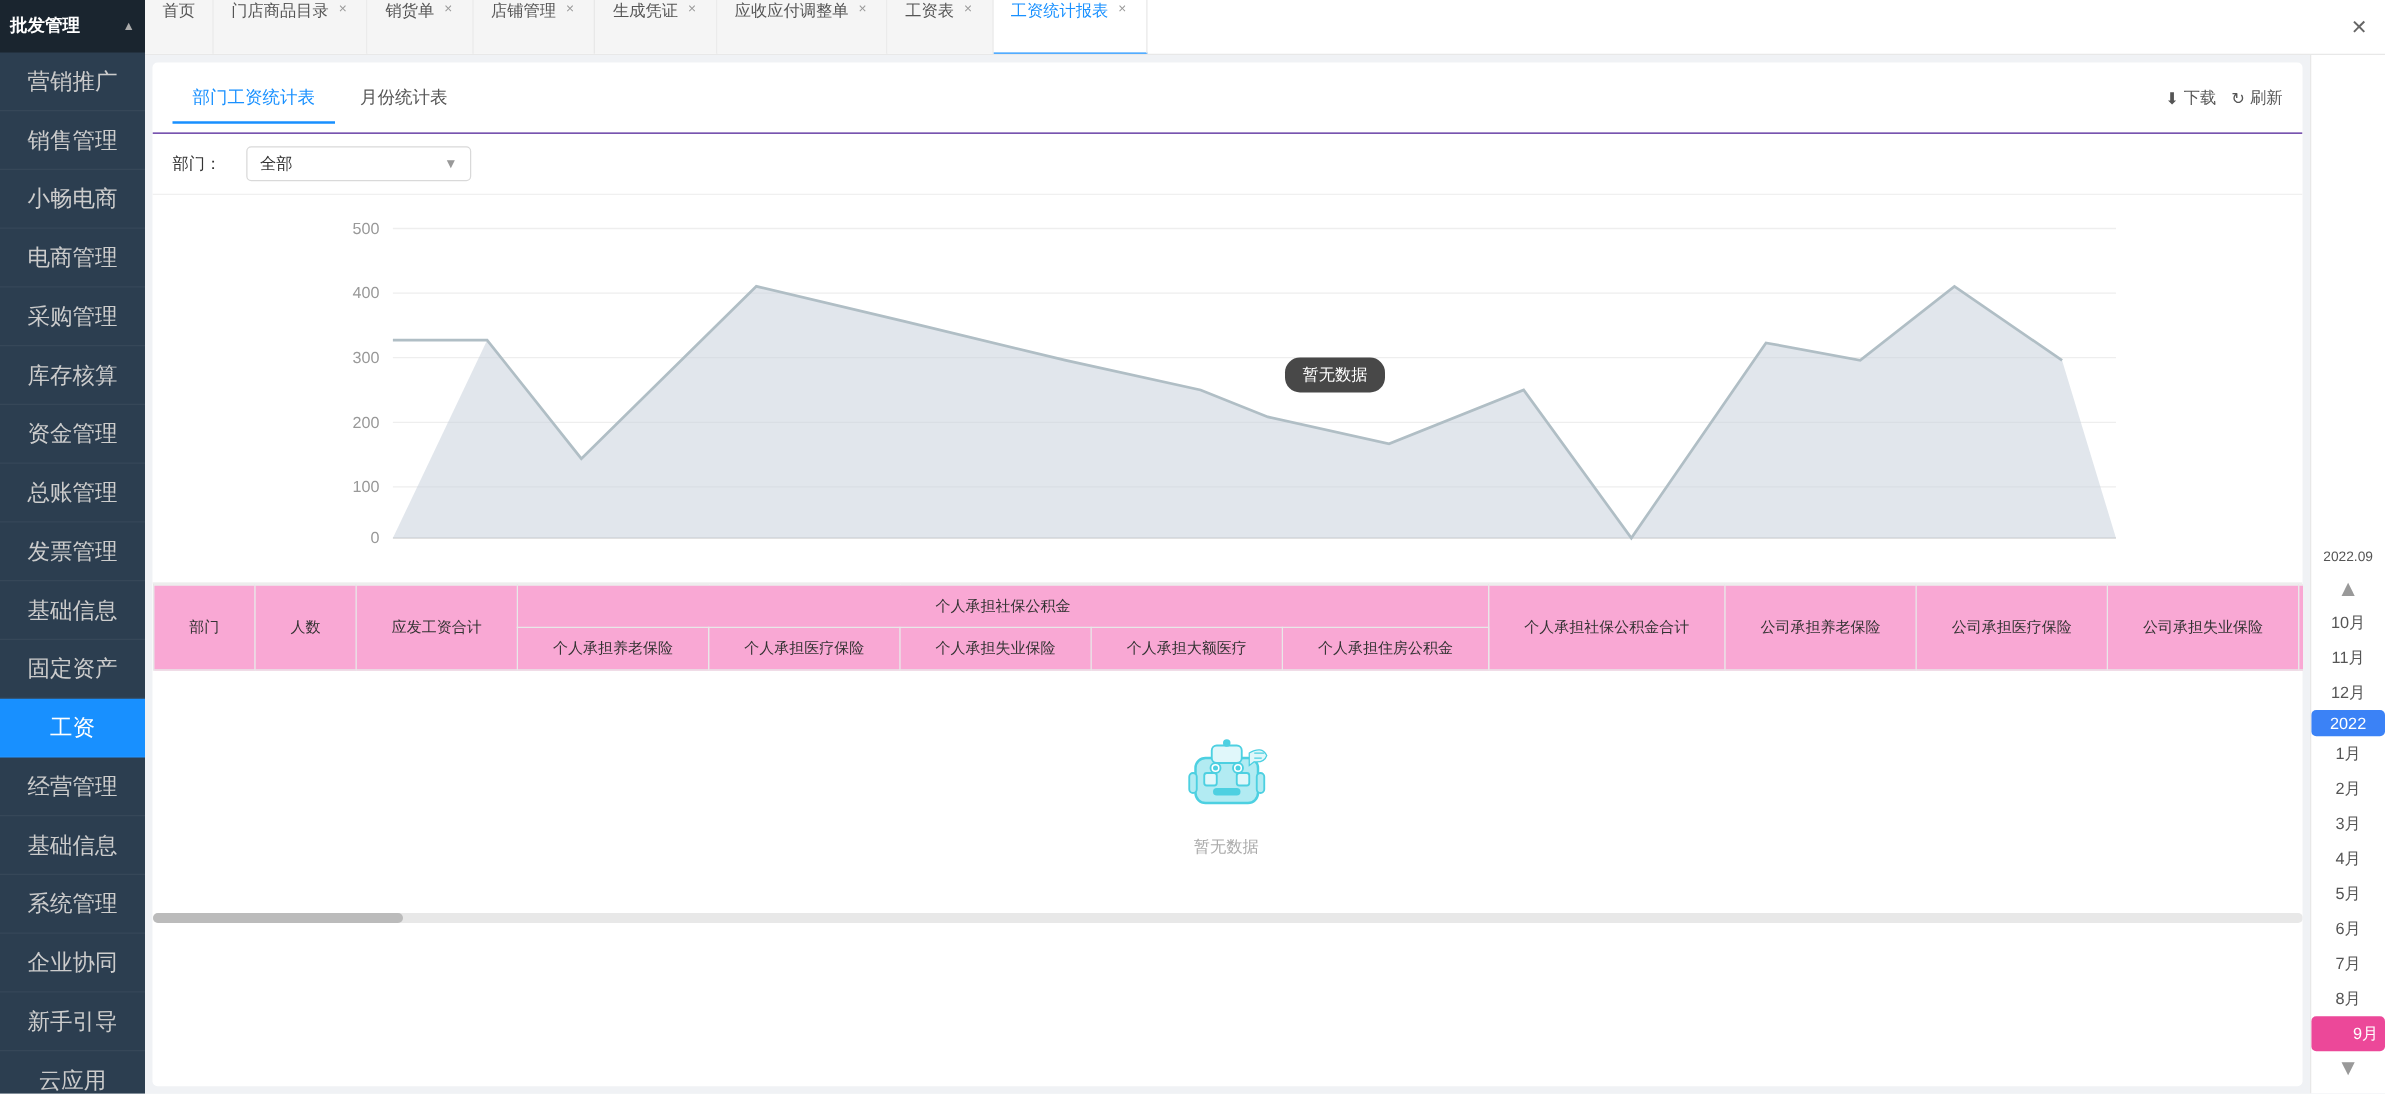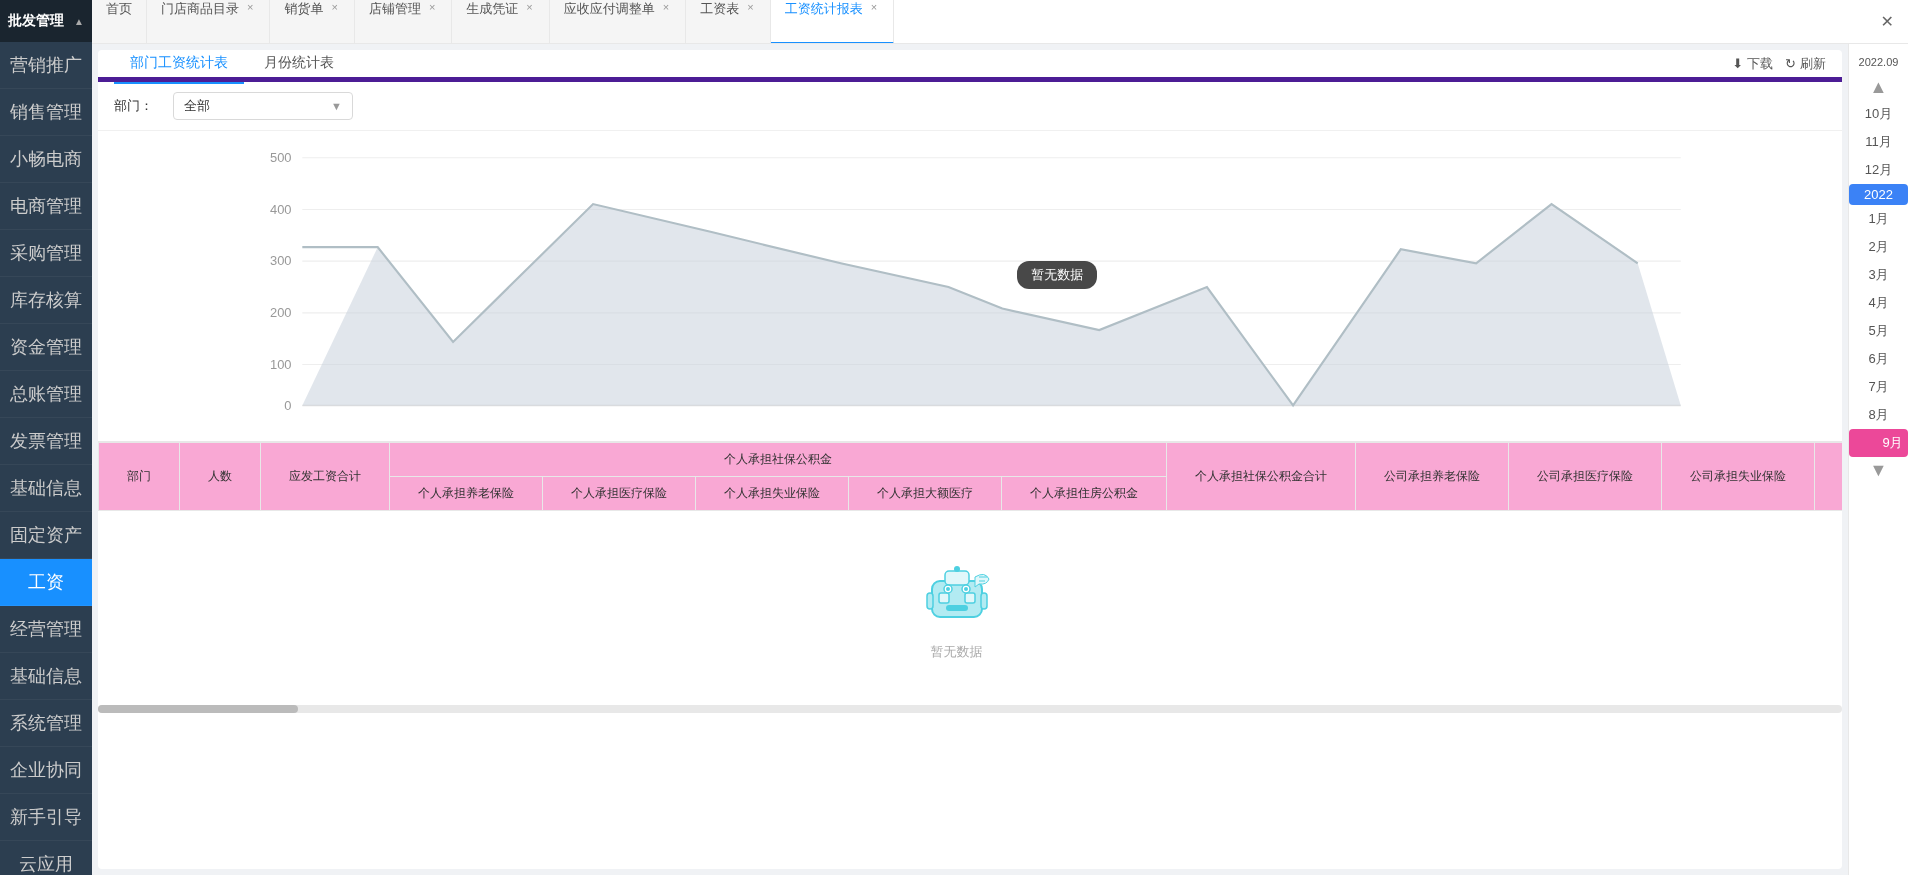"批发管理" .sidebar { width: 92px -> 116px }
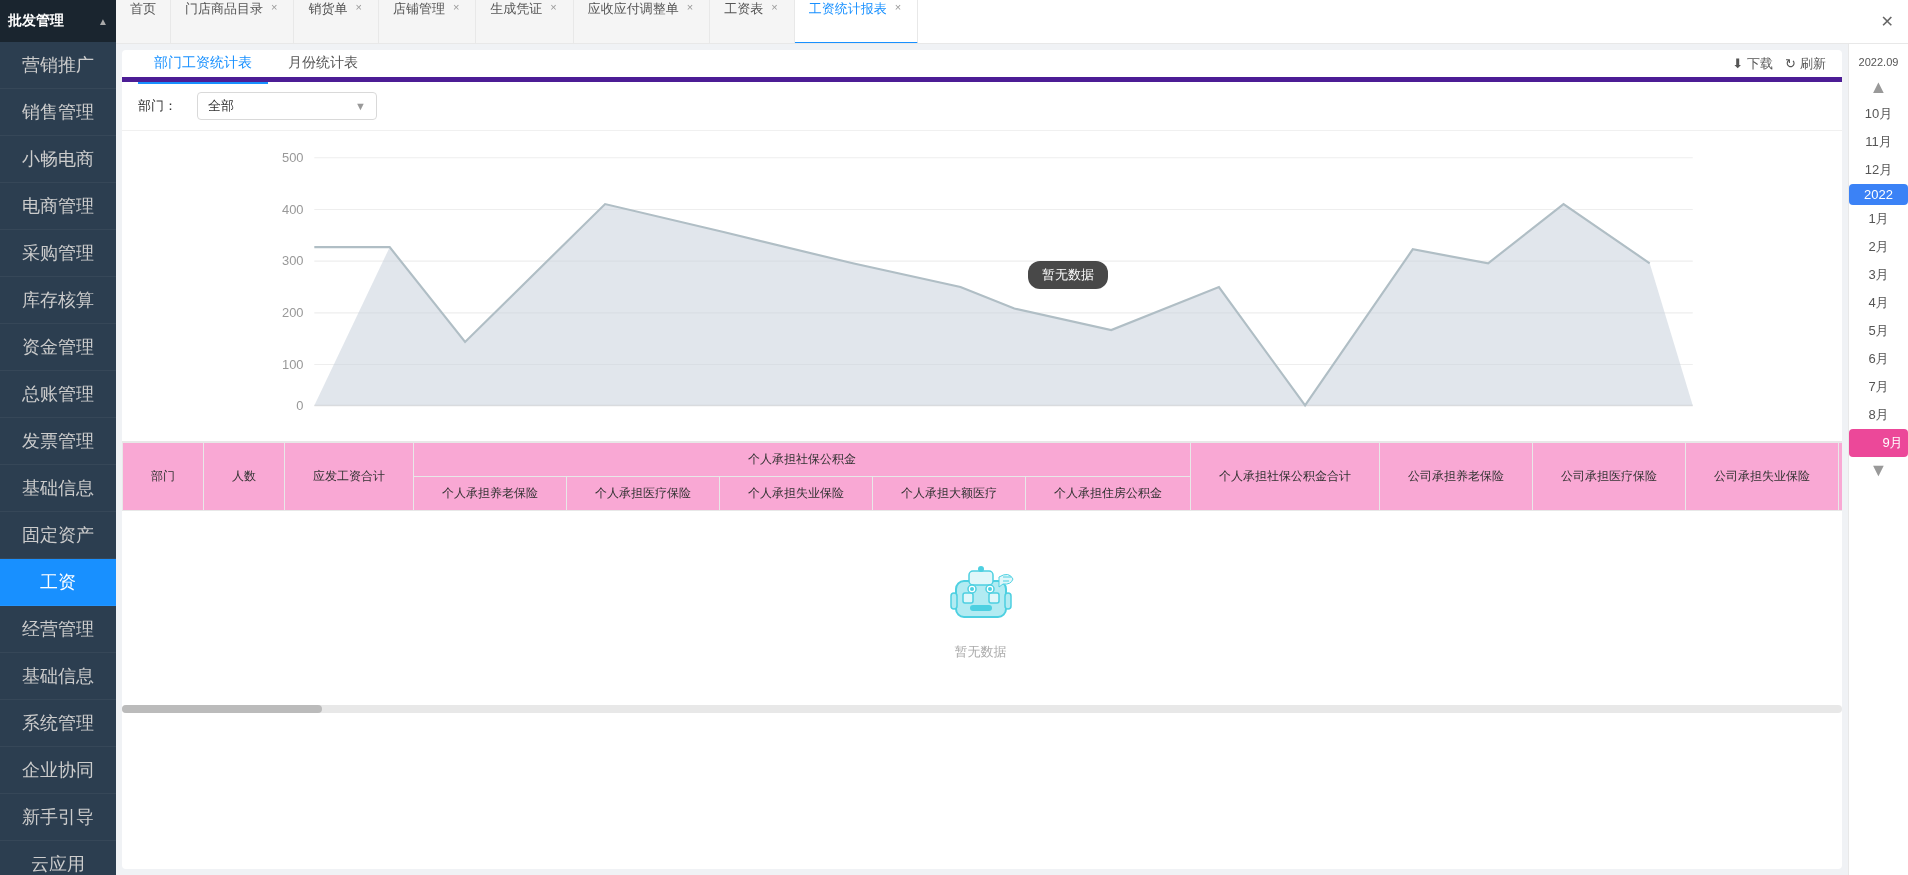"部门工资统计表" .sub-tab-bar { border-bottom: 5px solid #4c1d95 -> 1px solid #4c1d95; height: 32px -> 57px }
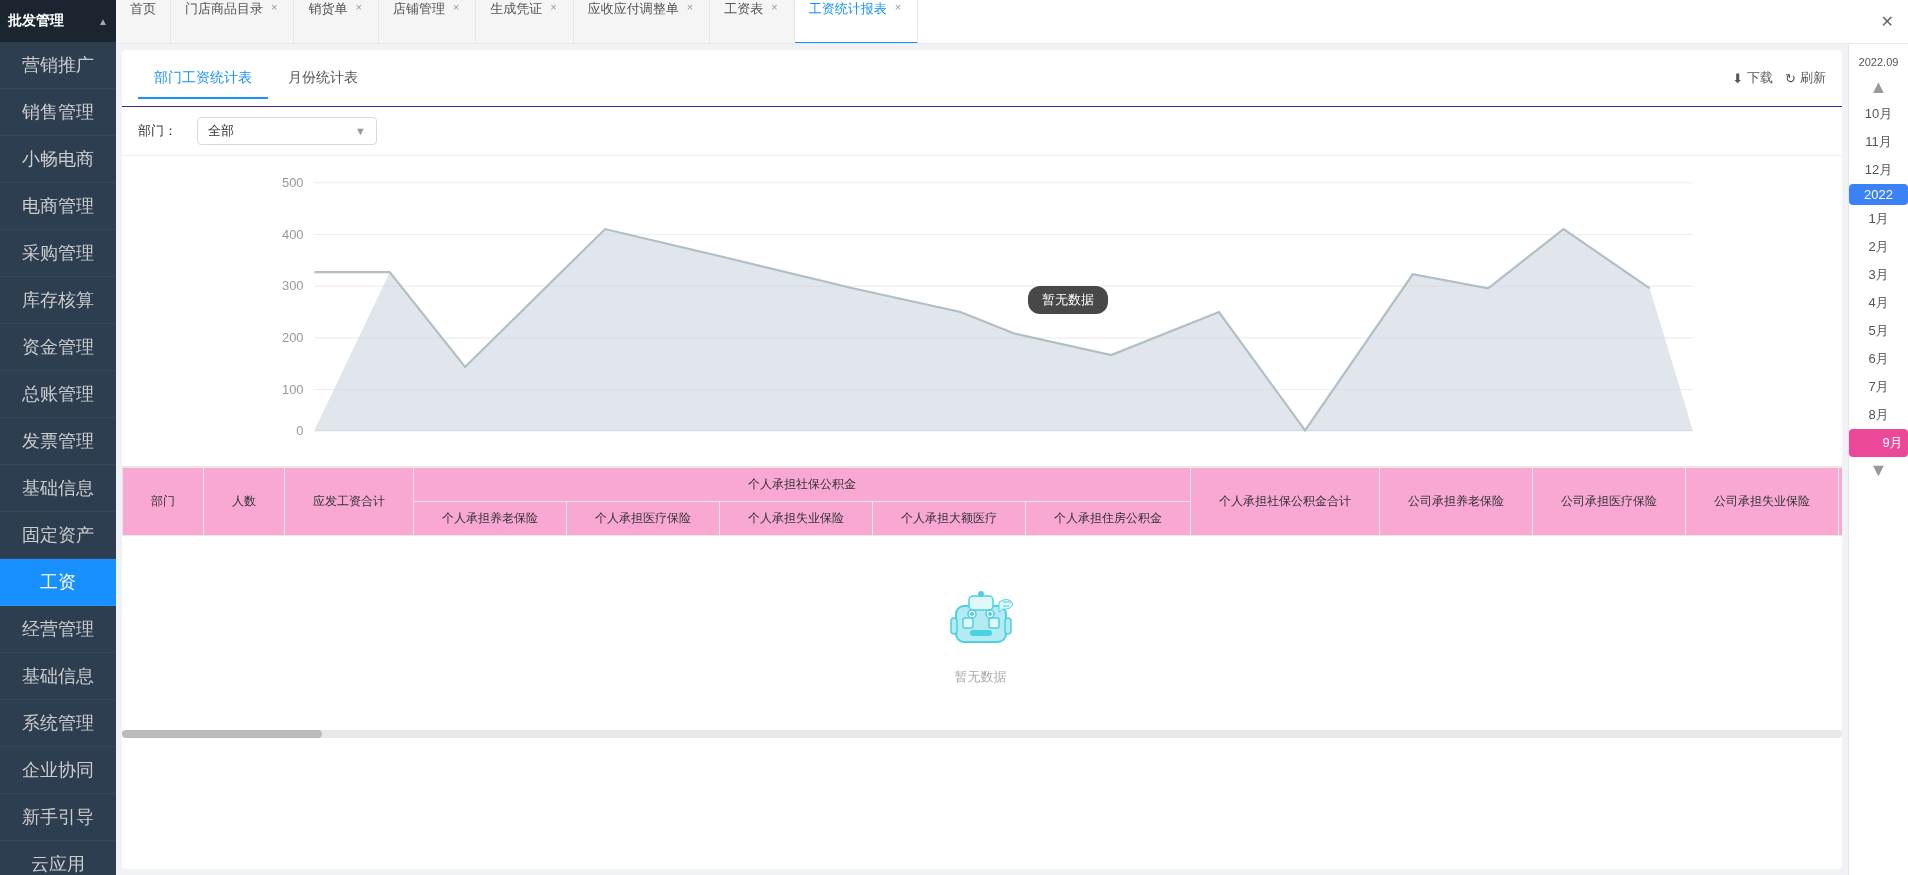"2022.09" .timeline-panel { justify-content: none -> flex-end }
